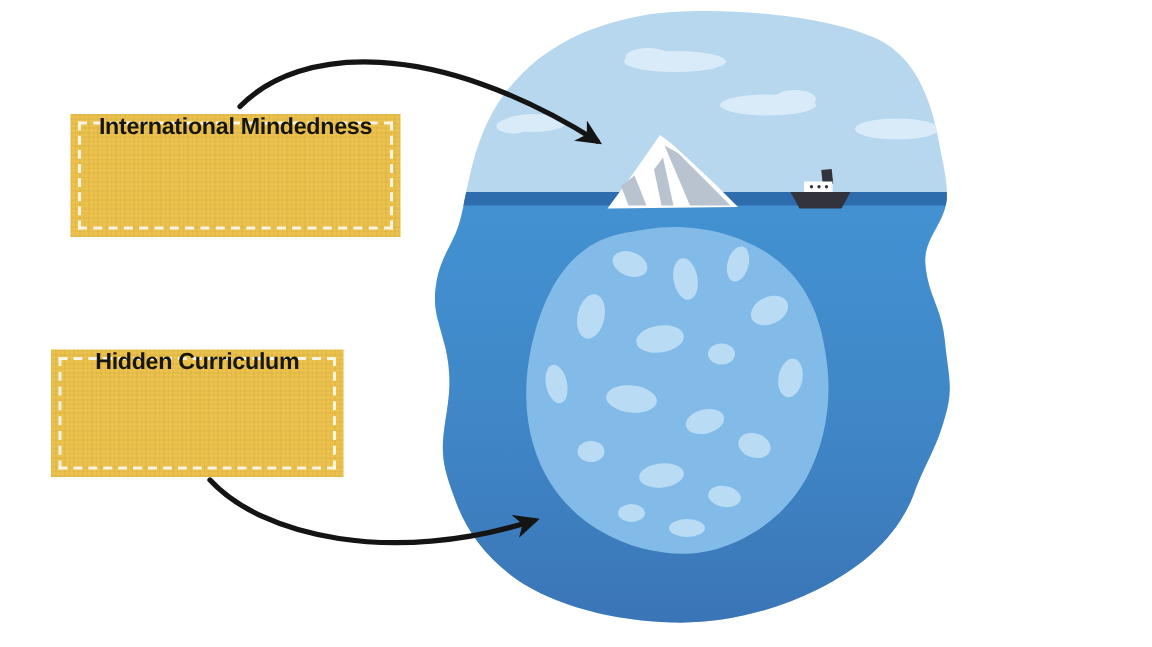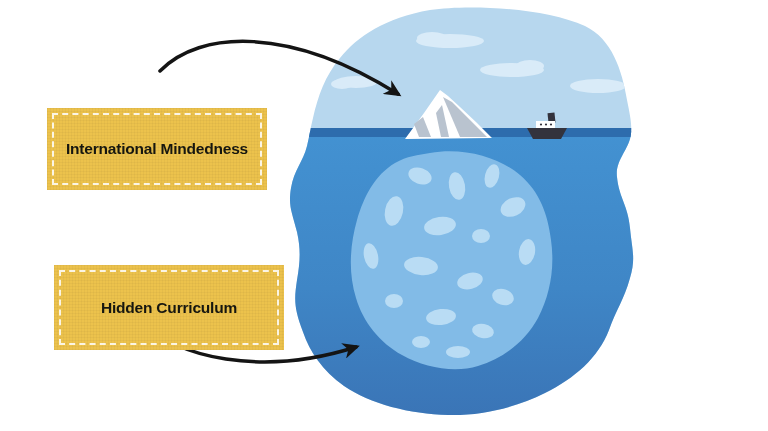"International Mindedness" .label-box { align-items: center -> none; margin-top: 32px -> none }
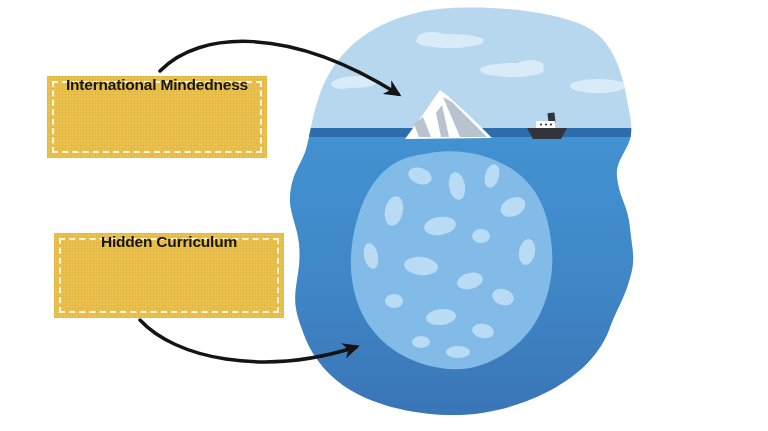"Hidden Curriculum" #label-bottom { left: 54px -> 34px; width: 230px -> 195px }
